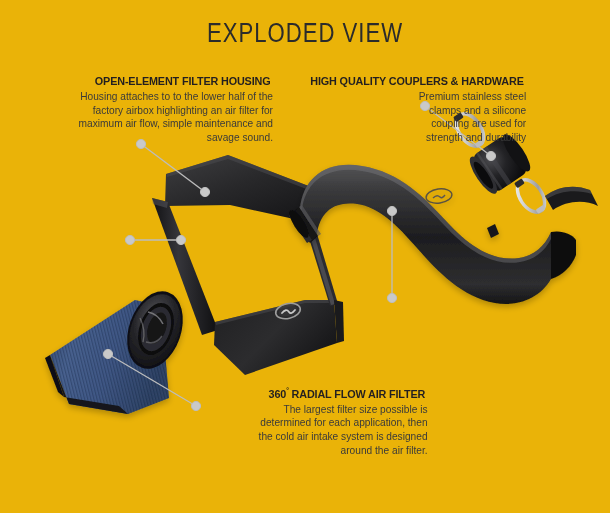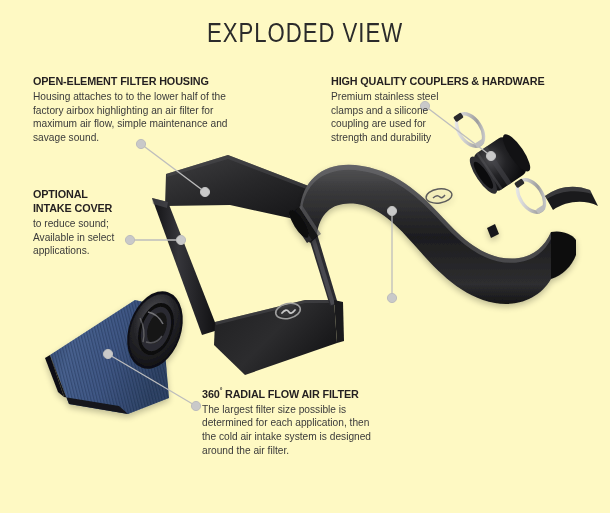"EXPLODED VIEW" #stage { background: #fef9c3 -> #eab308 }
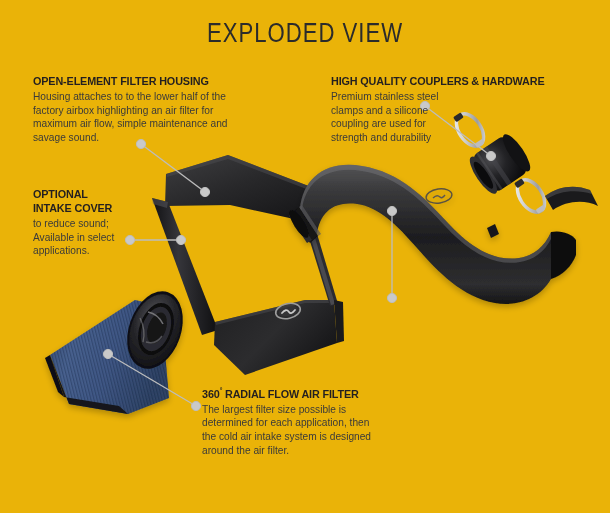"OPEN-ELEMENT FILTER HOUSING" .callout { text-align: none -> right }
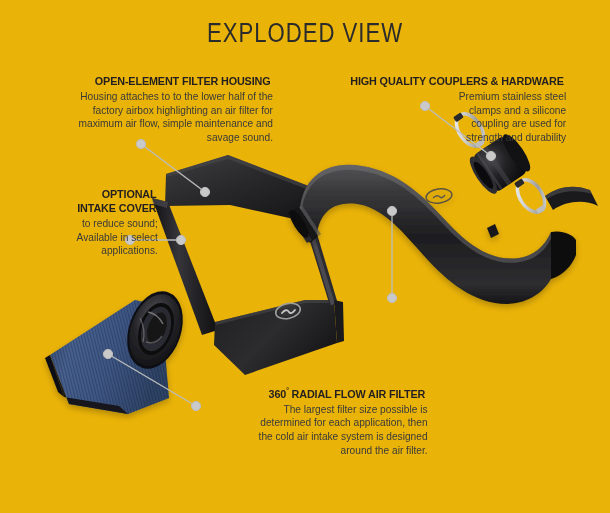"HIGH QUALITY COUPLERS & HARDWARE" #c-coupler { margin-left: 40px -> none }
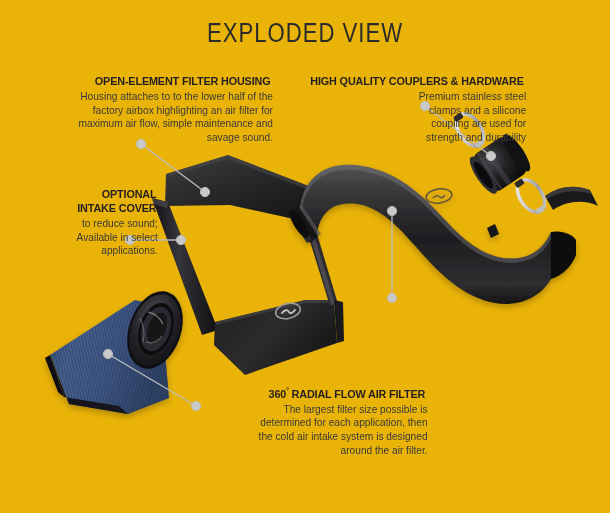"OPTIONAL" div.callout { html: <div> <div>OPTIONAL</div> <div>INTAKE COVER</div> <div> <p>to reduce sound;</p> <p>Available in select</p> <p>applications.</p> </div> </div> -> none }
